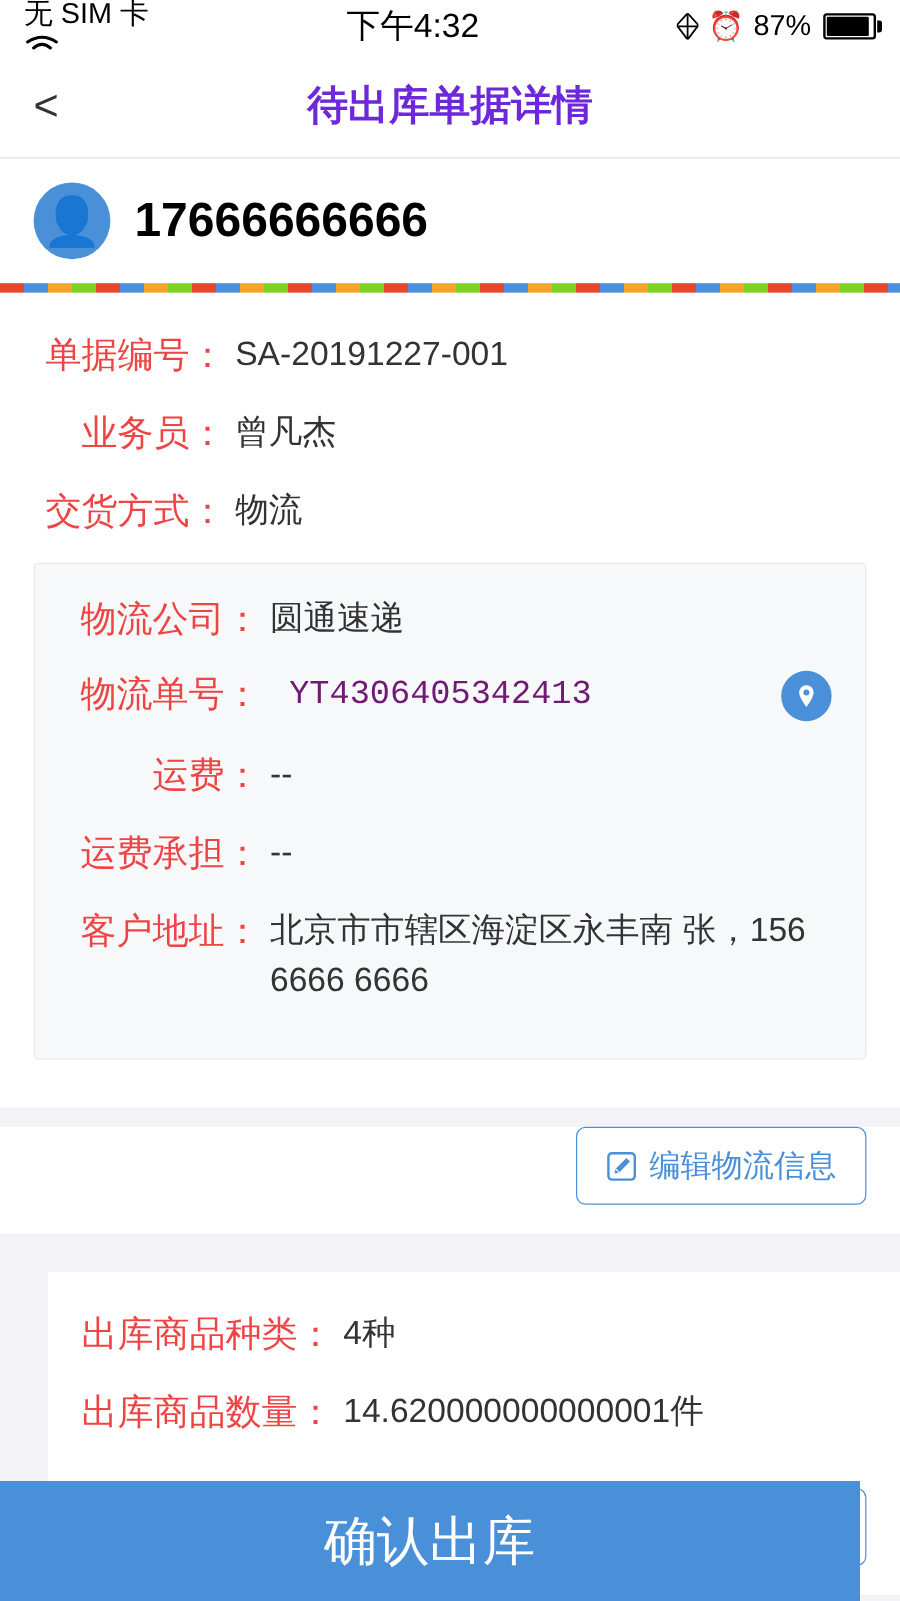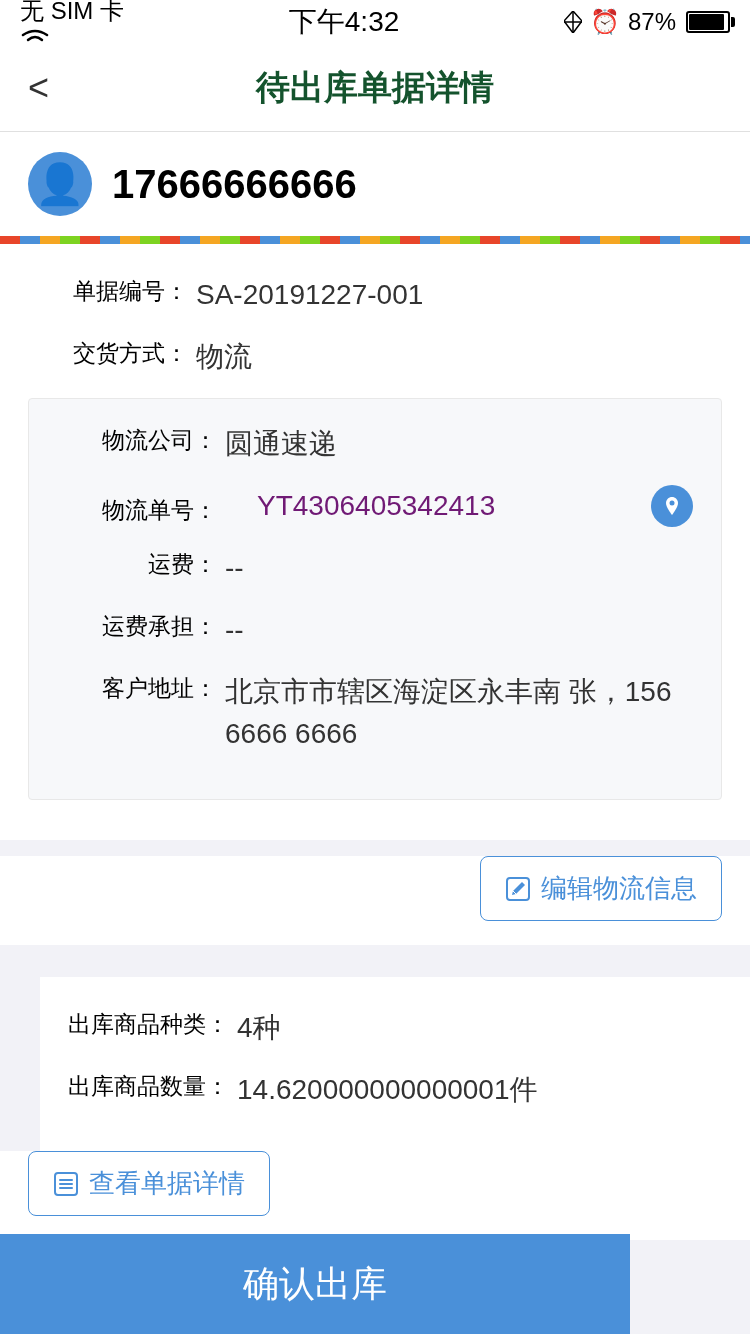"待出库单据详情" .nav-title { color: #14532d -> #6d28d9 }
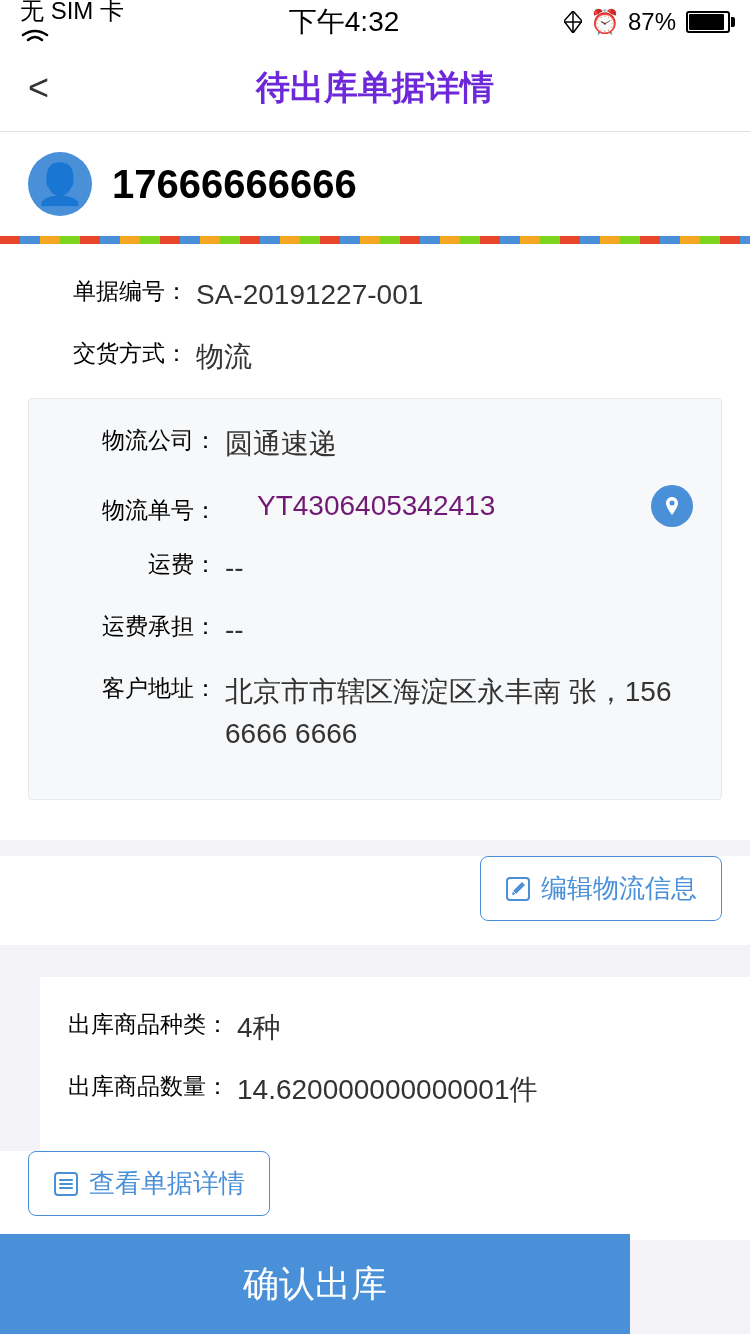"单据编号：" .info-label { color: #000000 -> #ef4444; font-size: 23px -> 30px }
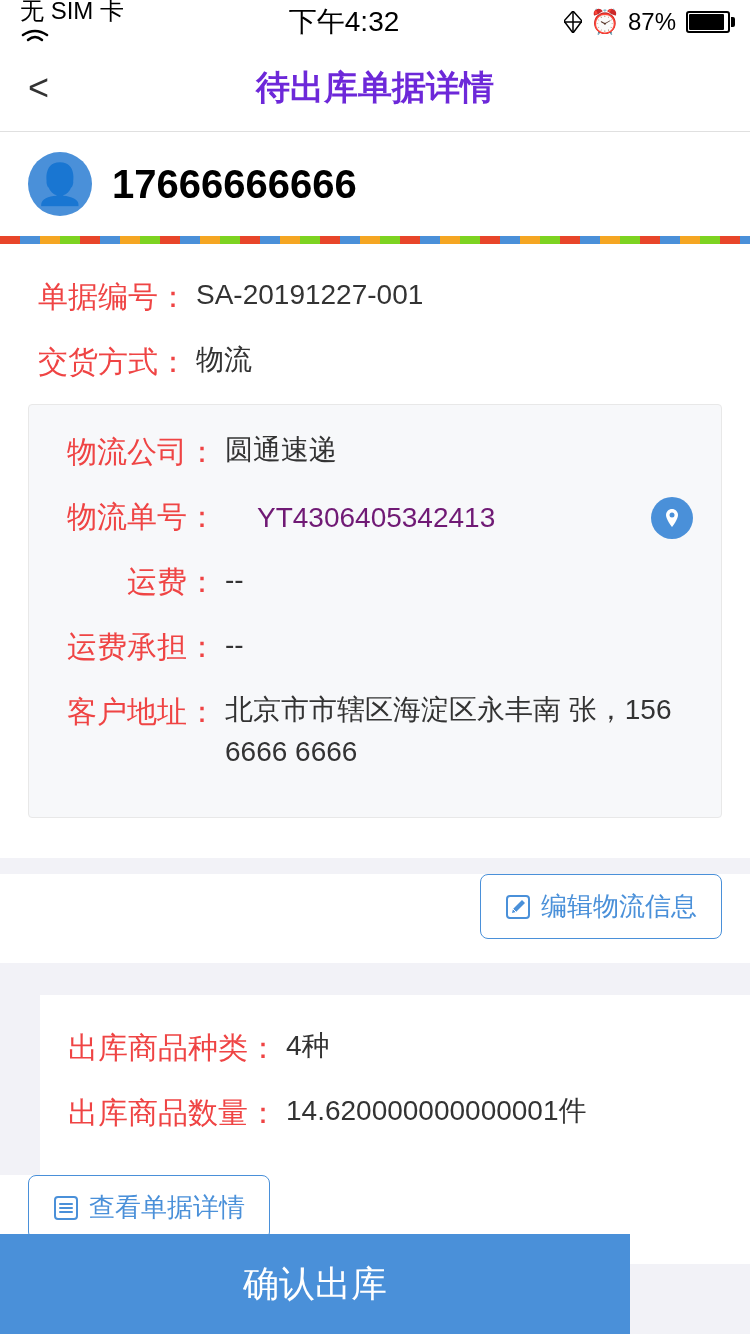"业务员：" div.info-row { html: none -> <div> <span>业务员：</span> <span>曾凡杰</span> </div> }
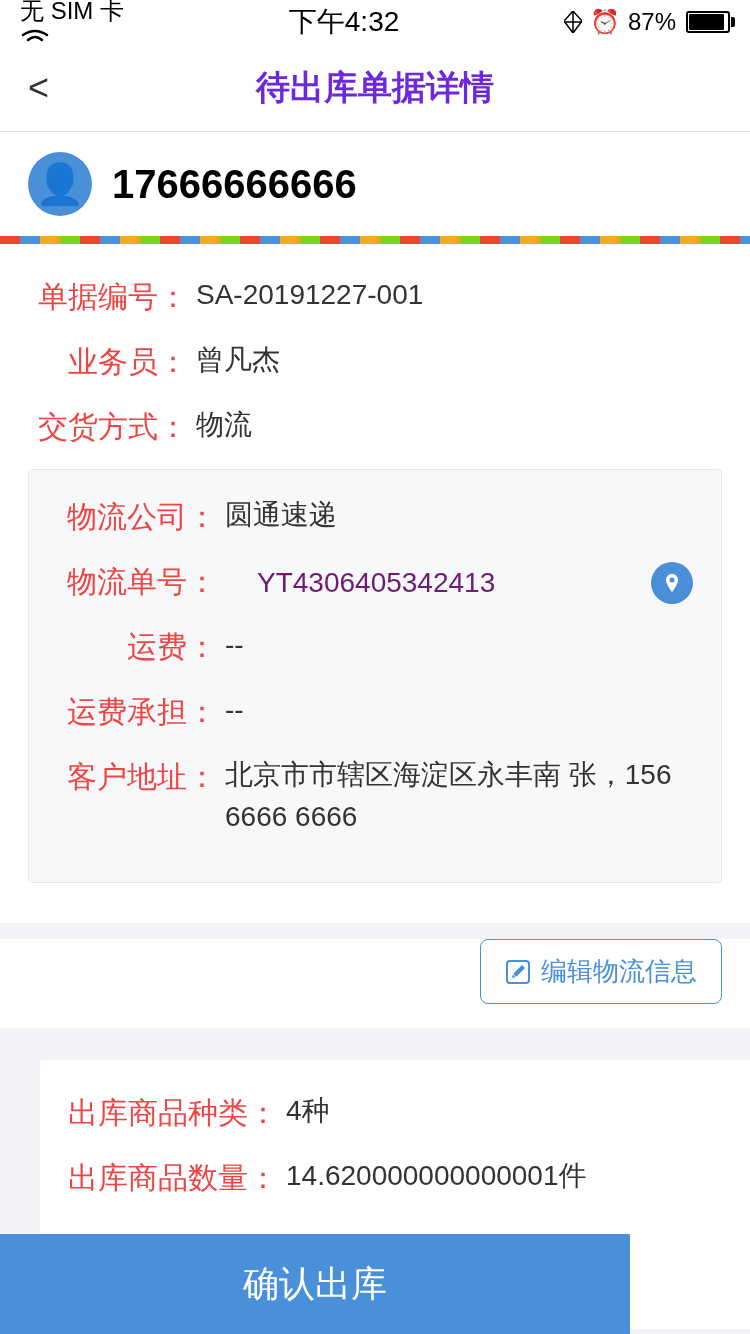"物流单号：" .tracking-row { align-items: flex-end -> flex-start; font-family: none -> Liberation Mono, monospace; gap: 32px -> 16px }
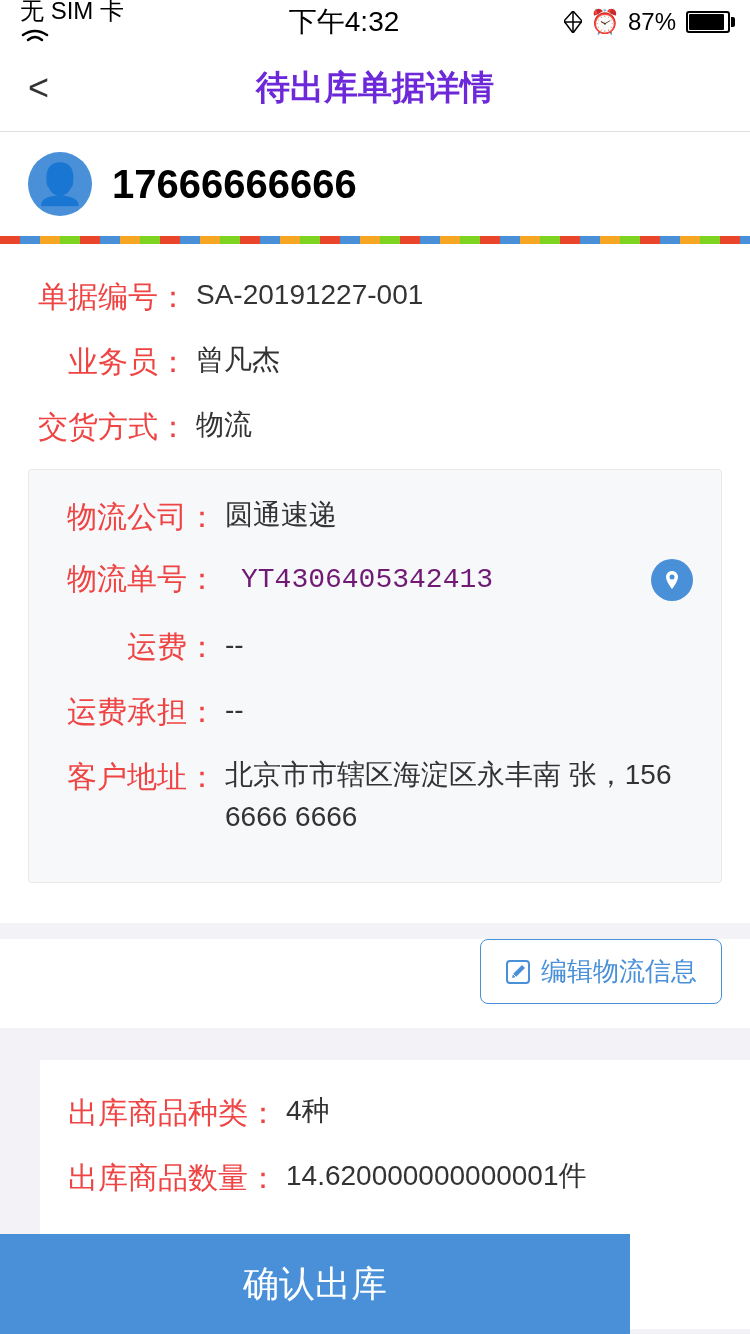"编辑物流信息" .btn-row { justify-content: none -> flex-end }
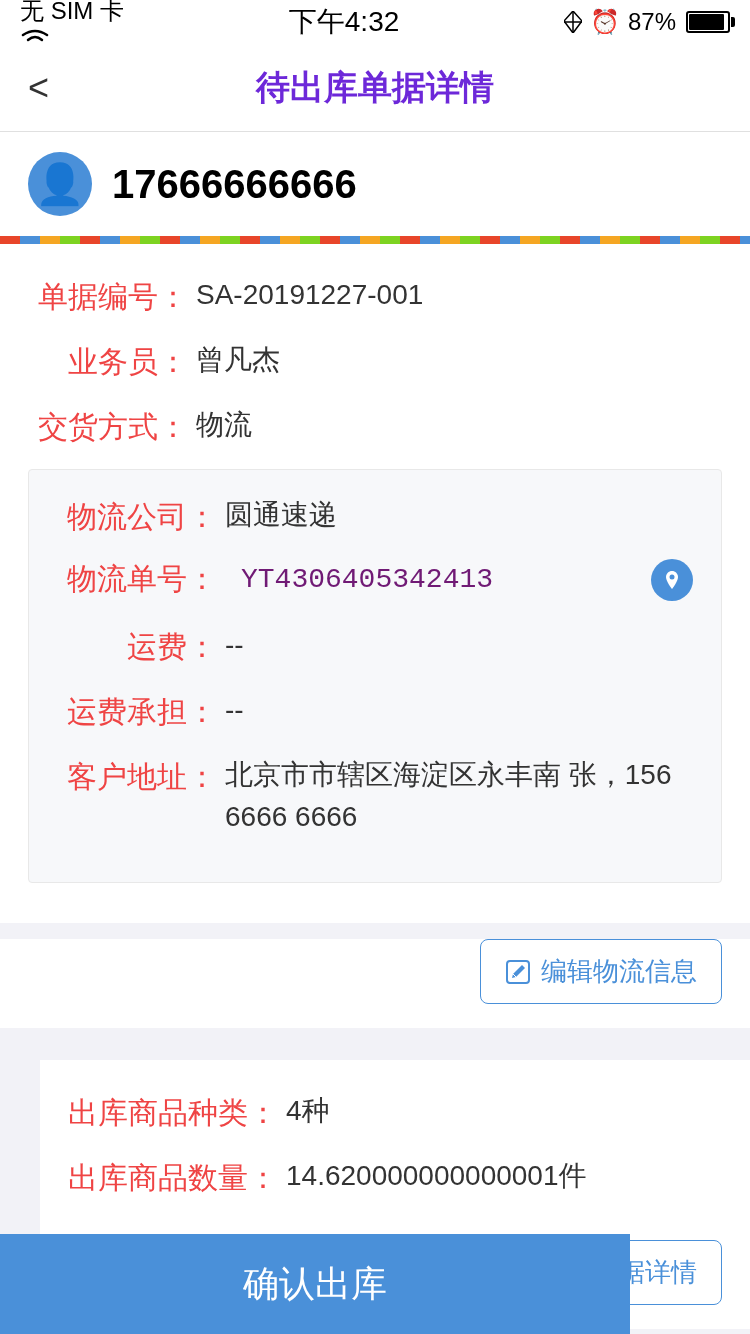"确认出库" .bottom-confirm { font-size: 36px -> 44px; width: 630px -> 716px }
